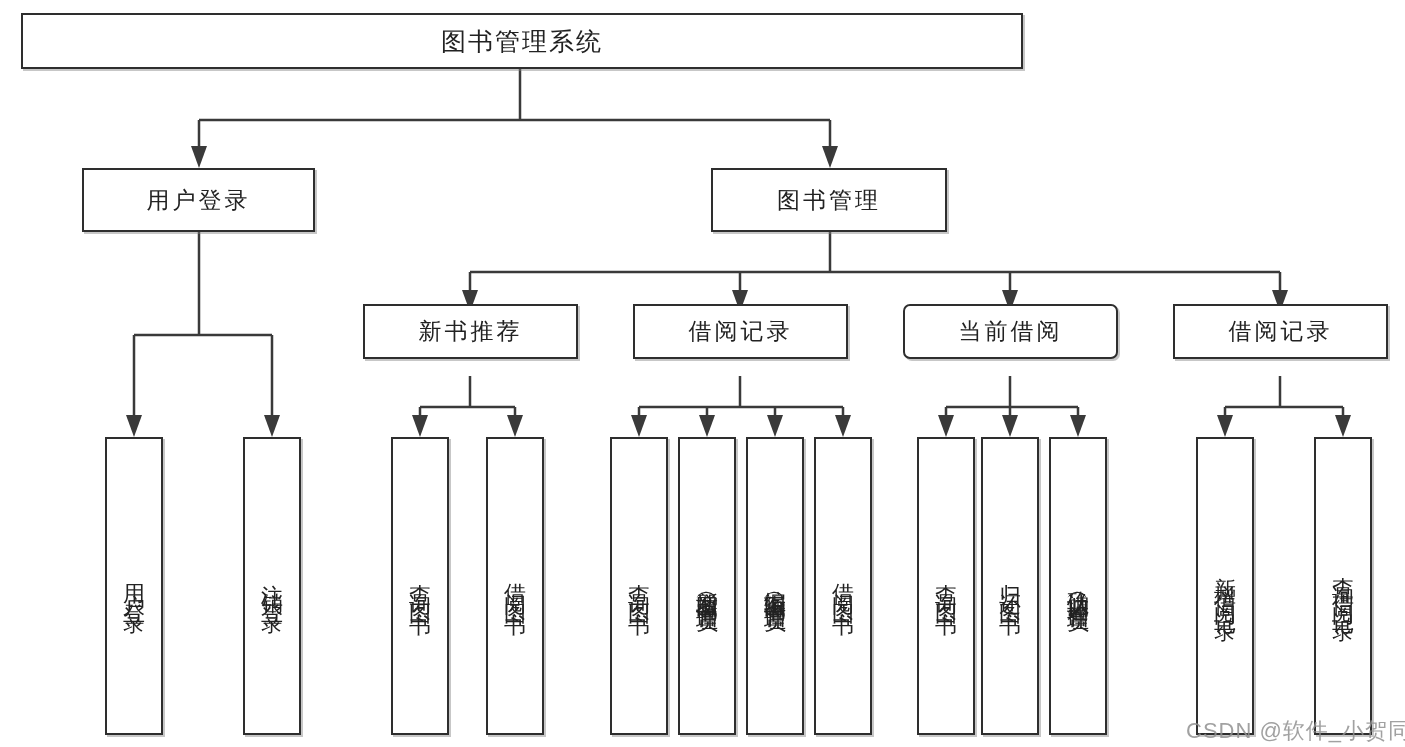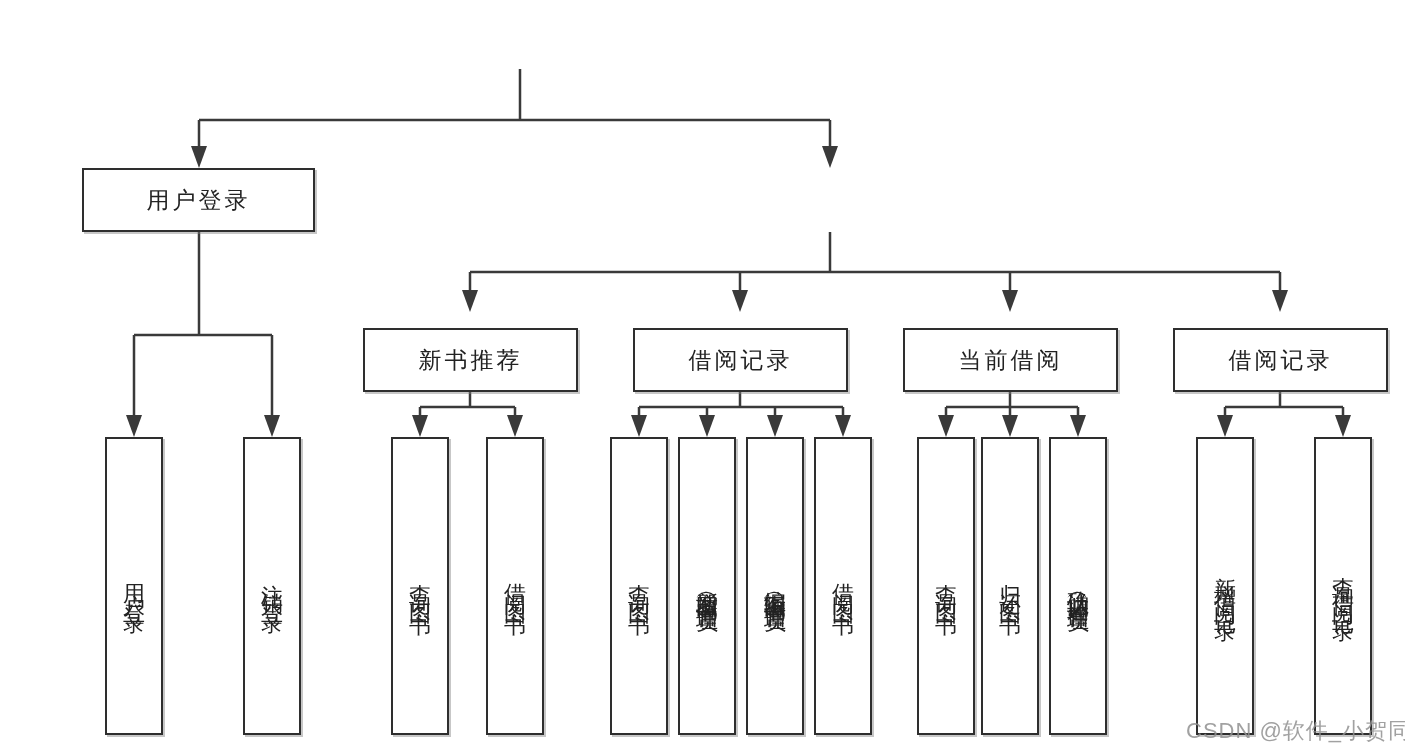"图书管理系统" div.node { html: none -> <div>图书管理系统</div> }
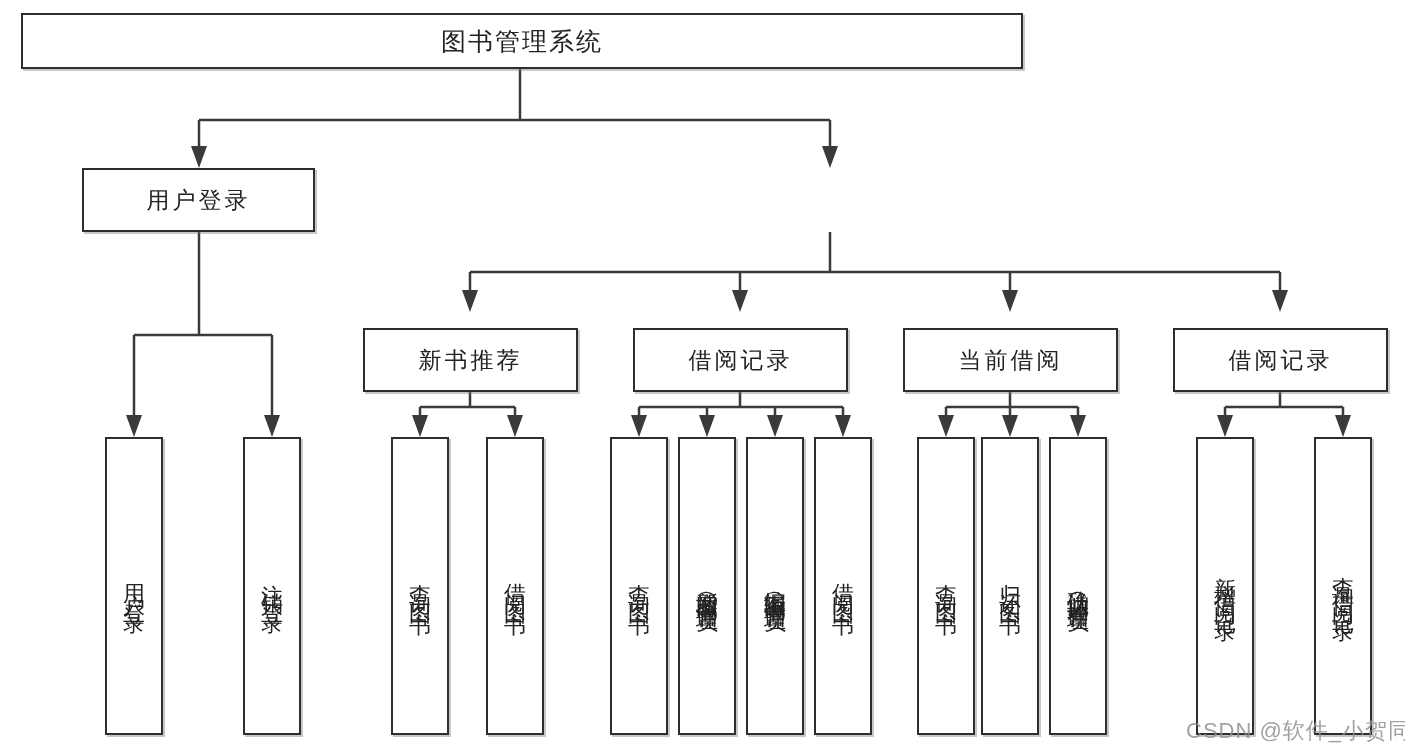"图书管理" div.node { html: none -> <div>图书管理</div> }
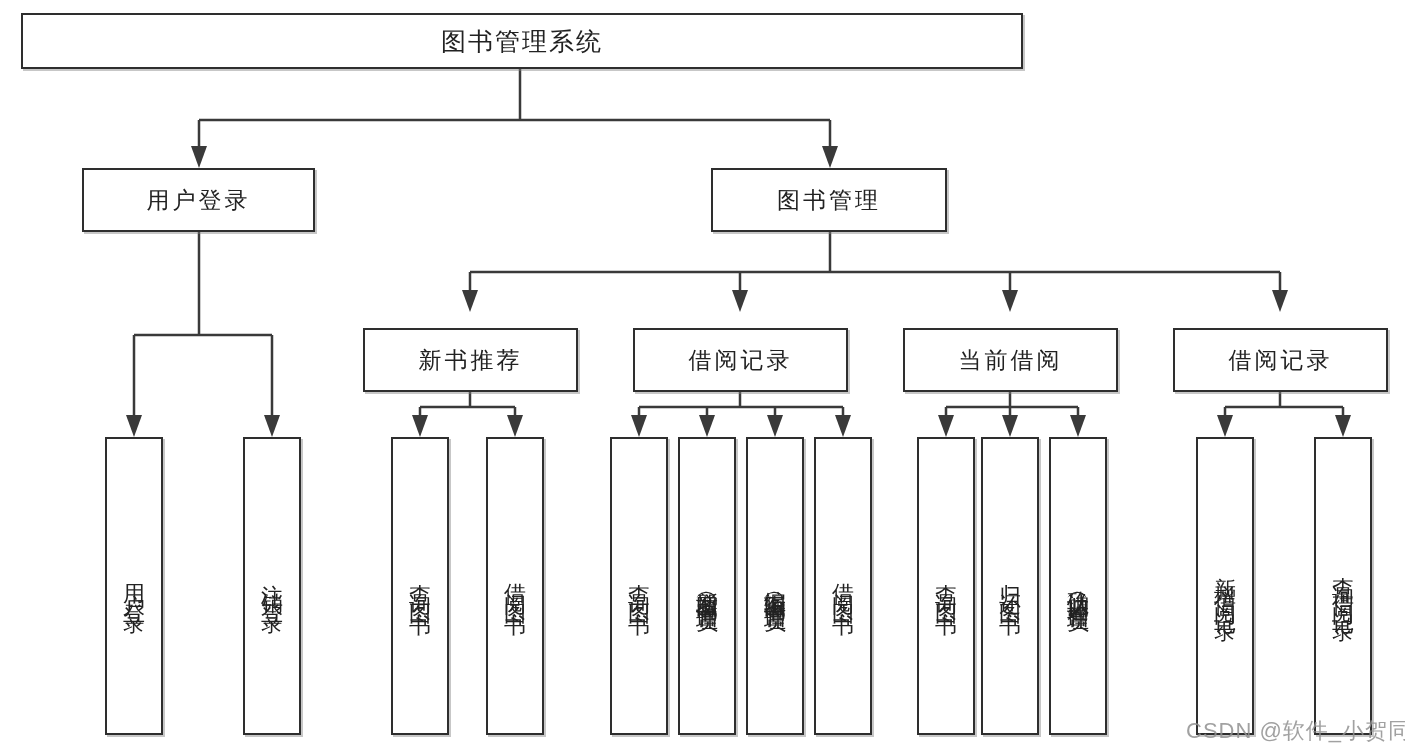"新书推荐" .l2 { height: 64px -> 55px; top: 328px -> 304px }
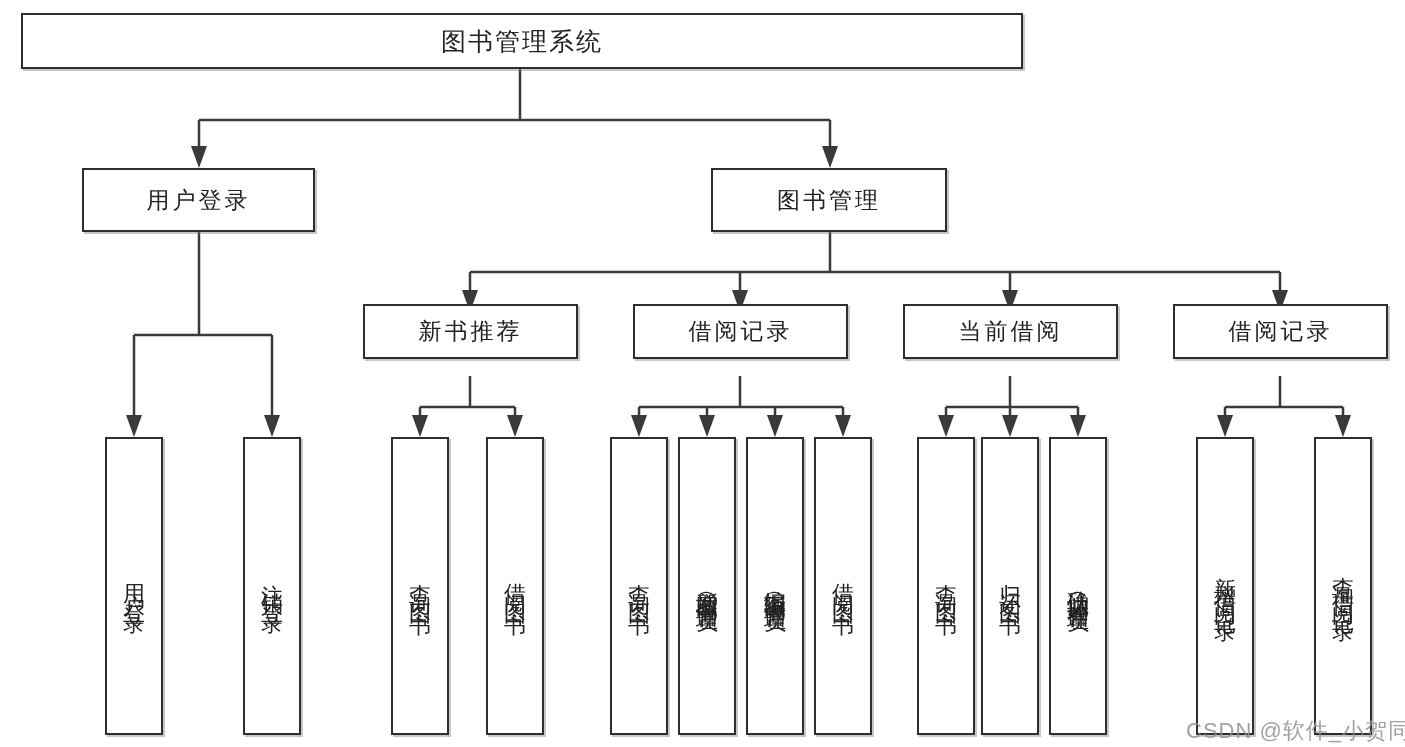"当前借阅" .l2c { border-radius: none -> 7px }
